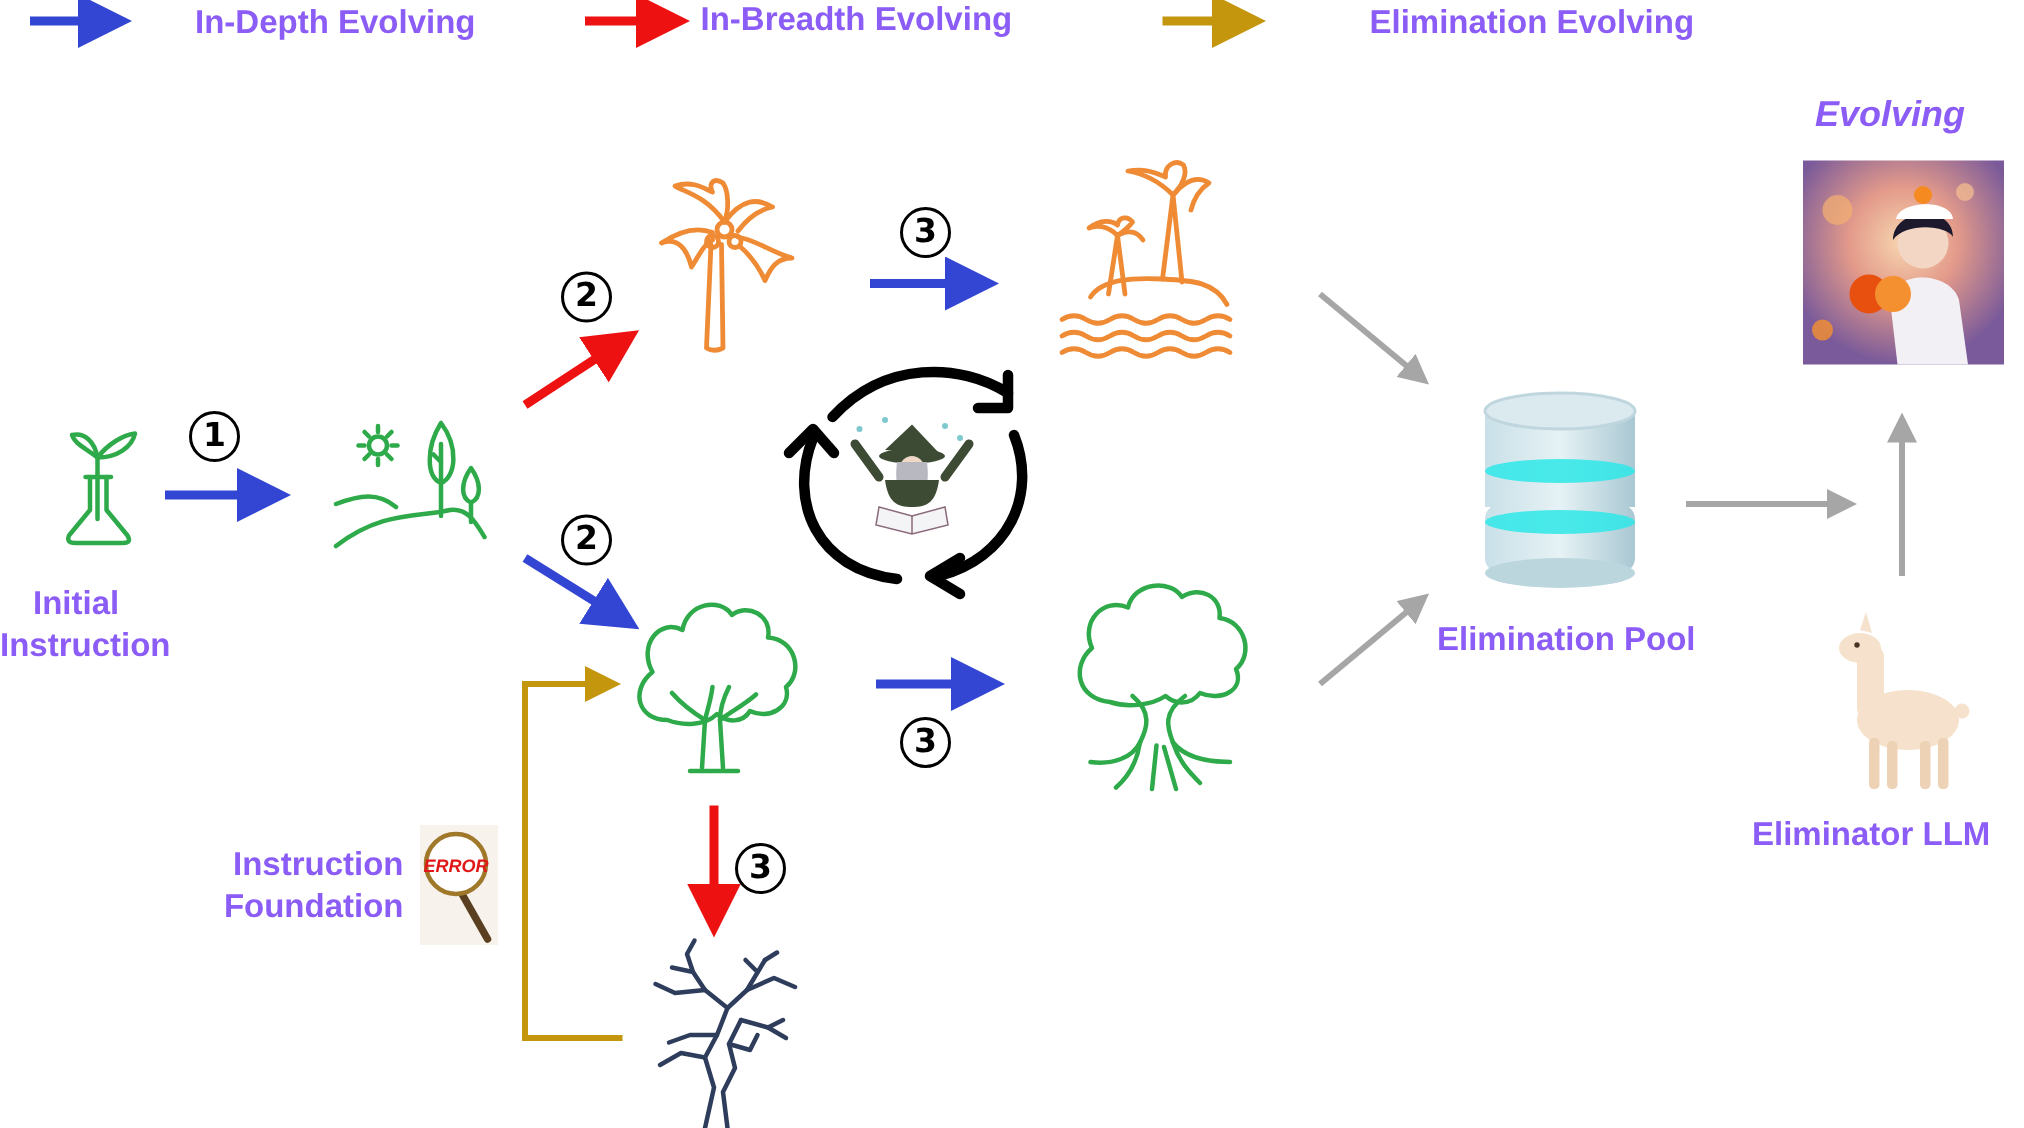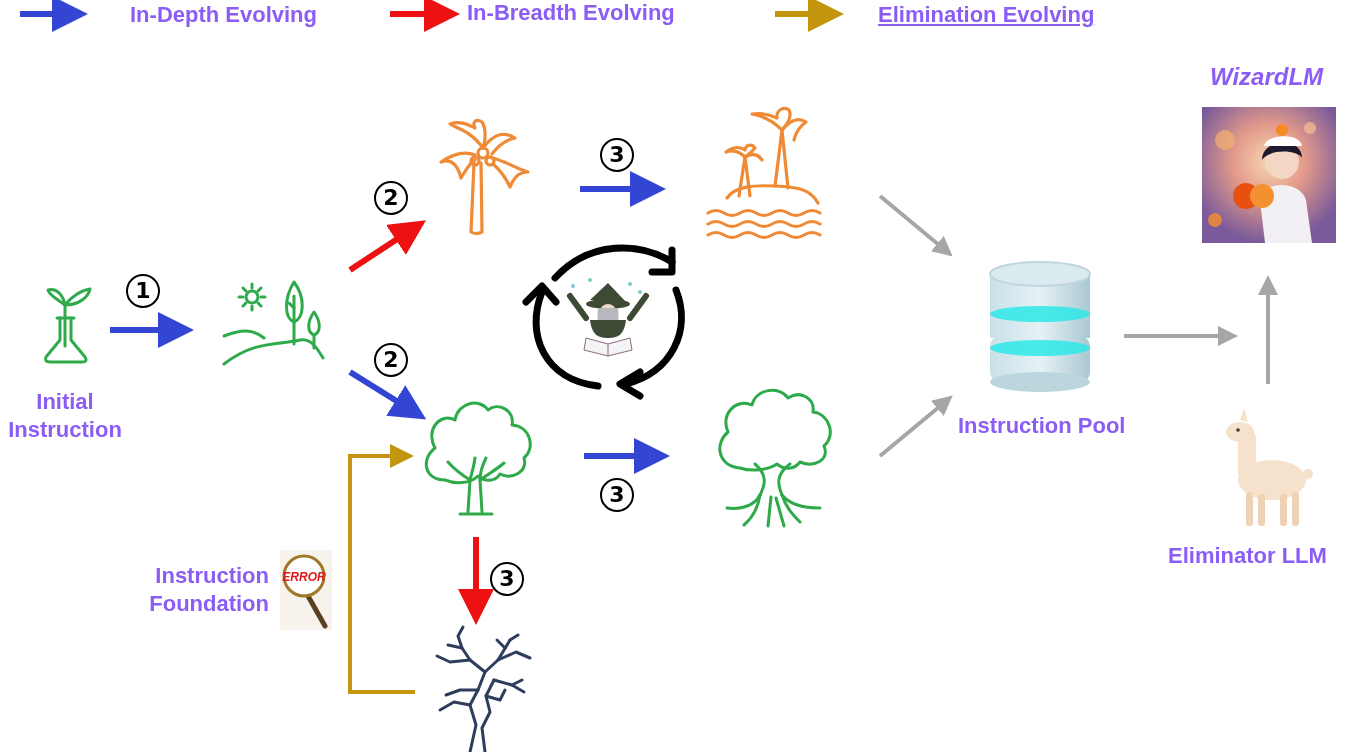"Elimination Evolving" div.lbl { left: 878px -> 913px; text-decoration: underline -> none }
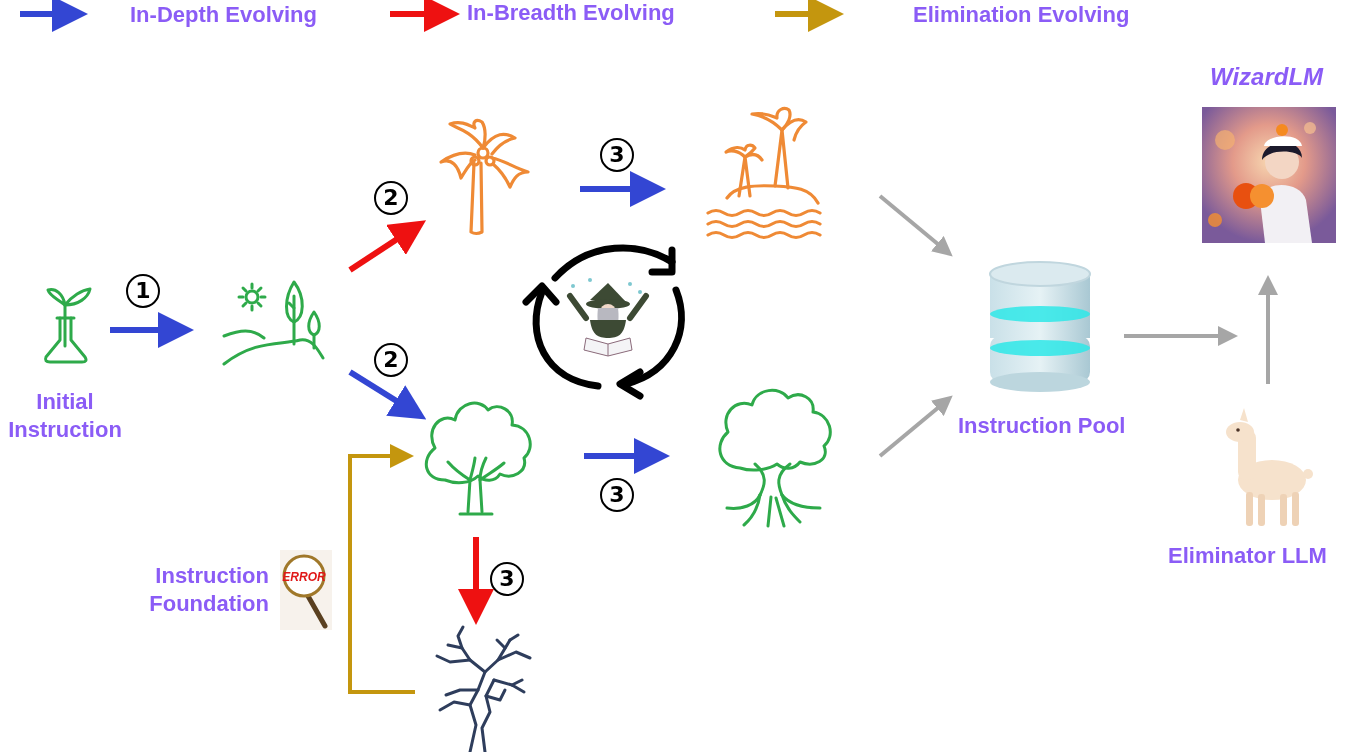"WizardLM" div.lbl { text: WizardLM -> Evolving }
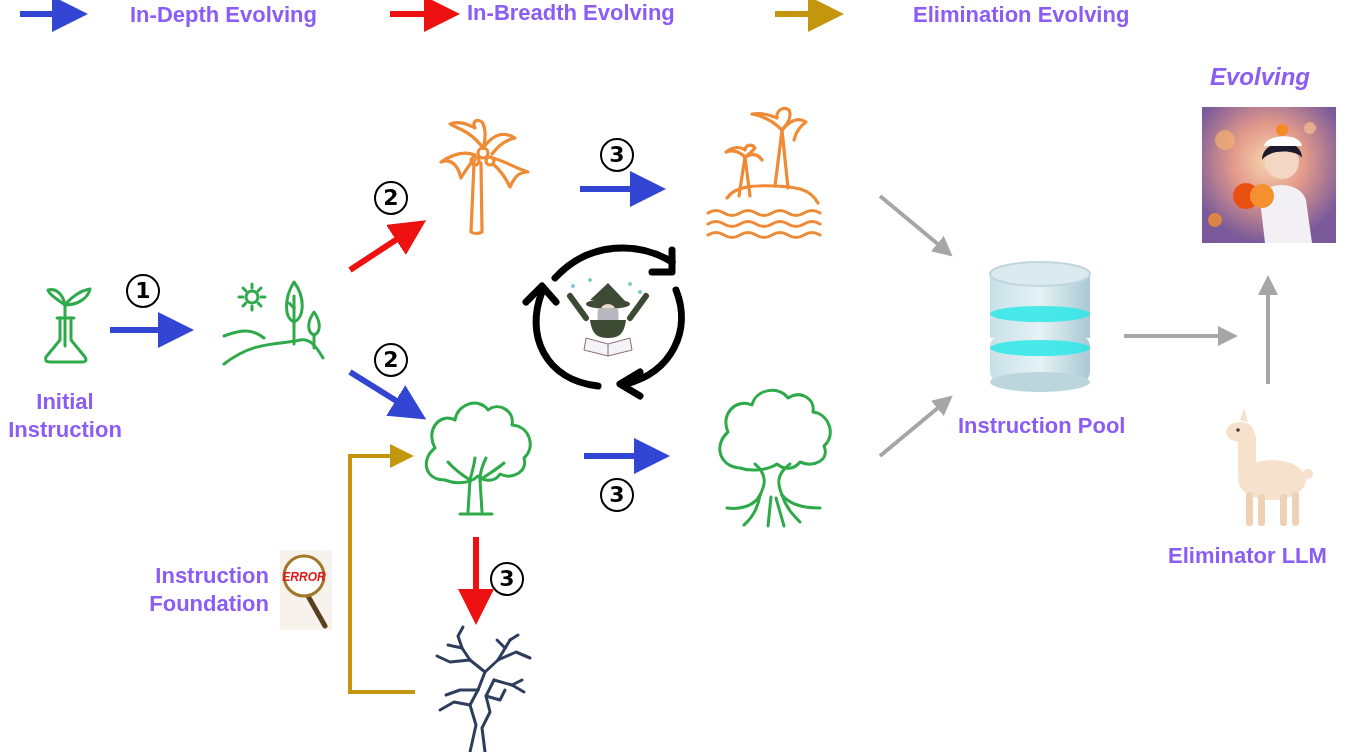"Initial" .center { text-align: center -> none }
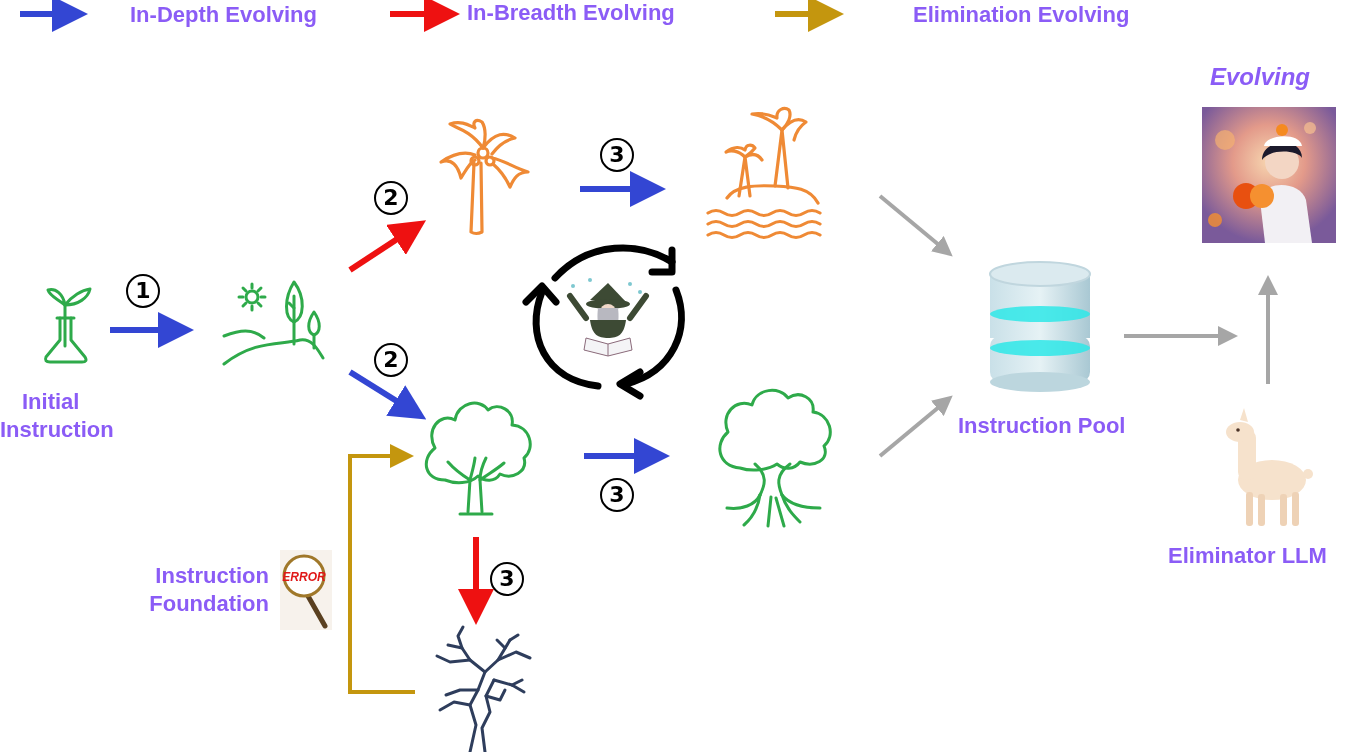"Instruction Pool" div.lbl { text: Instruction -> Elimination }
